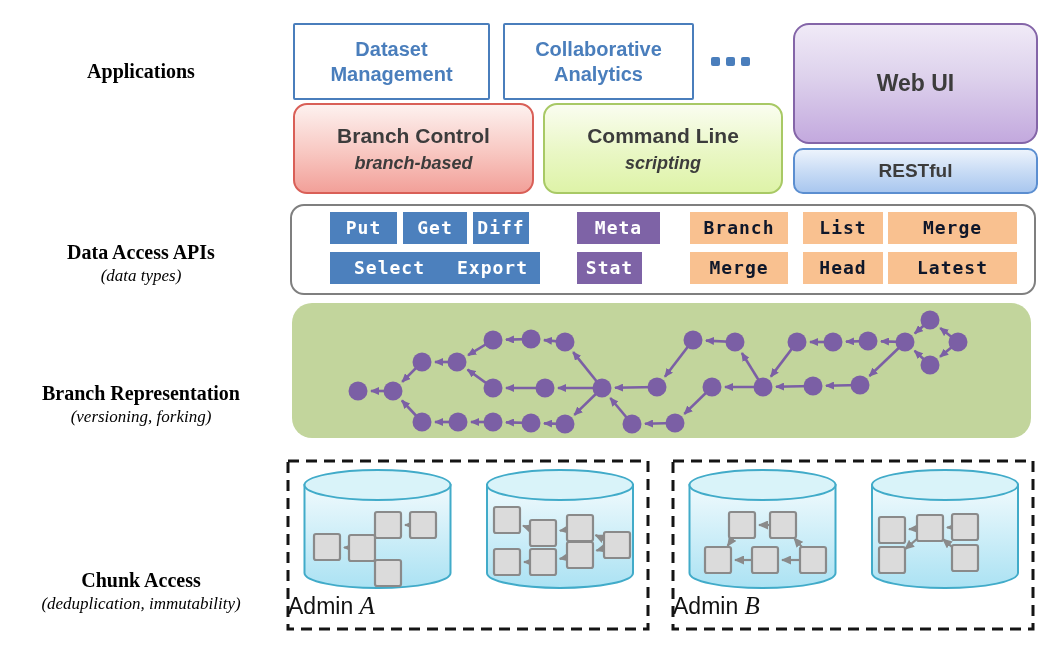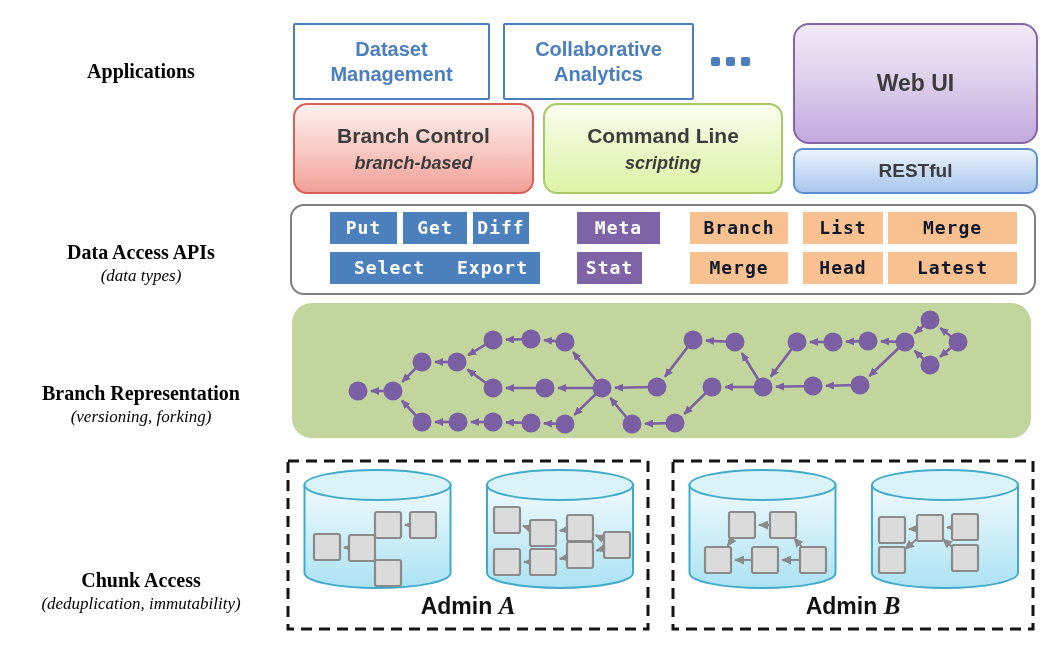"Admin A" .admin-label { font-weight: bold -> normal; text-align: center -> none }
